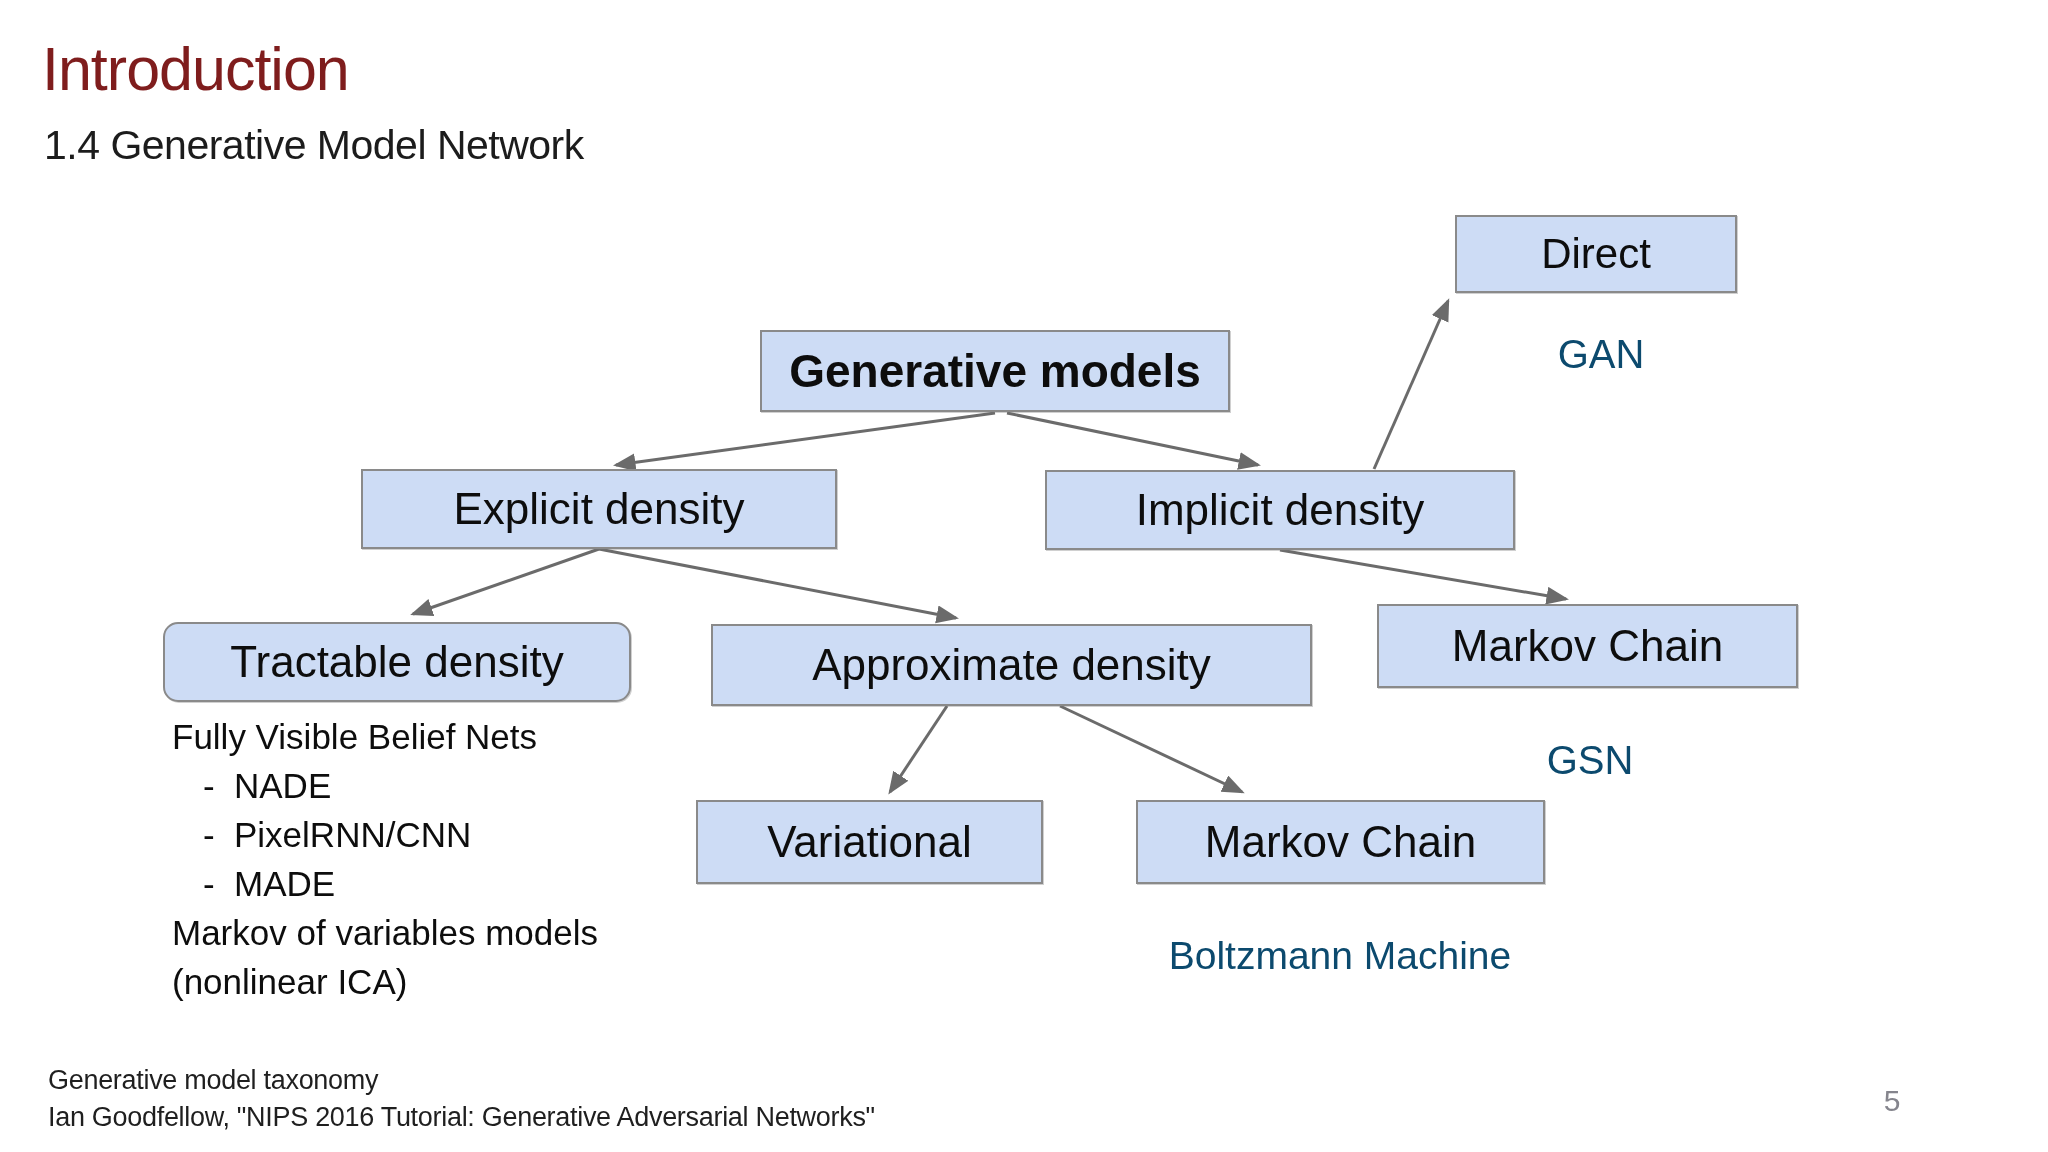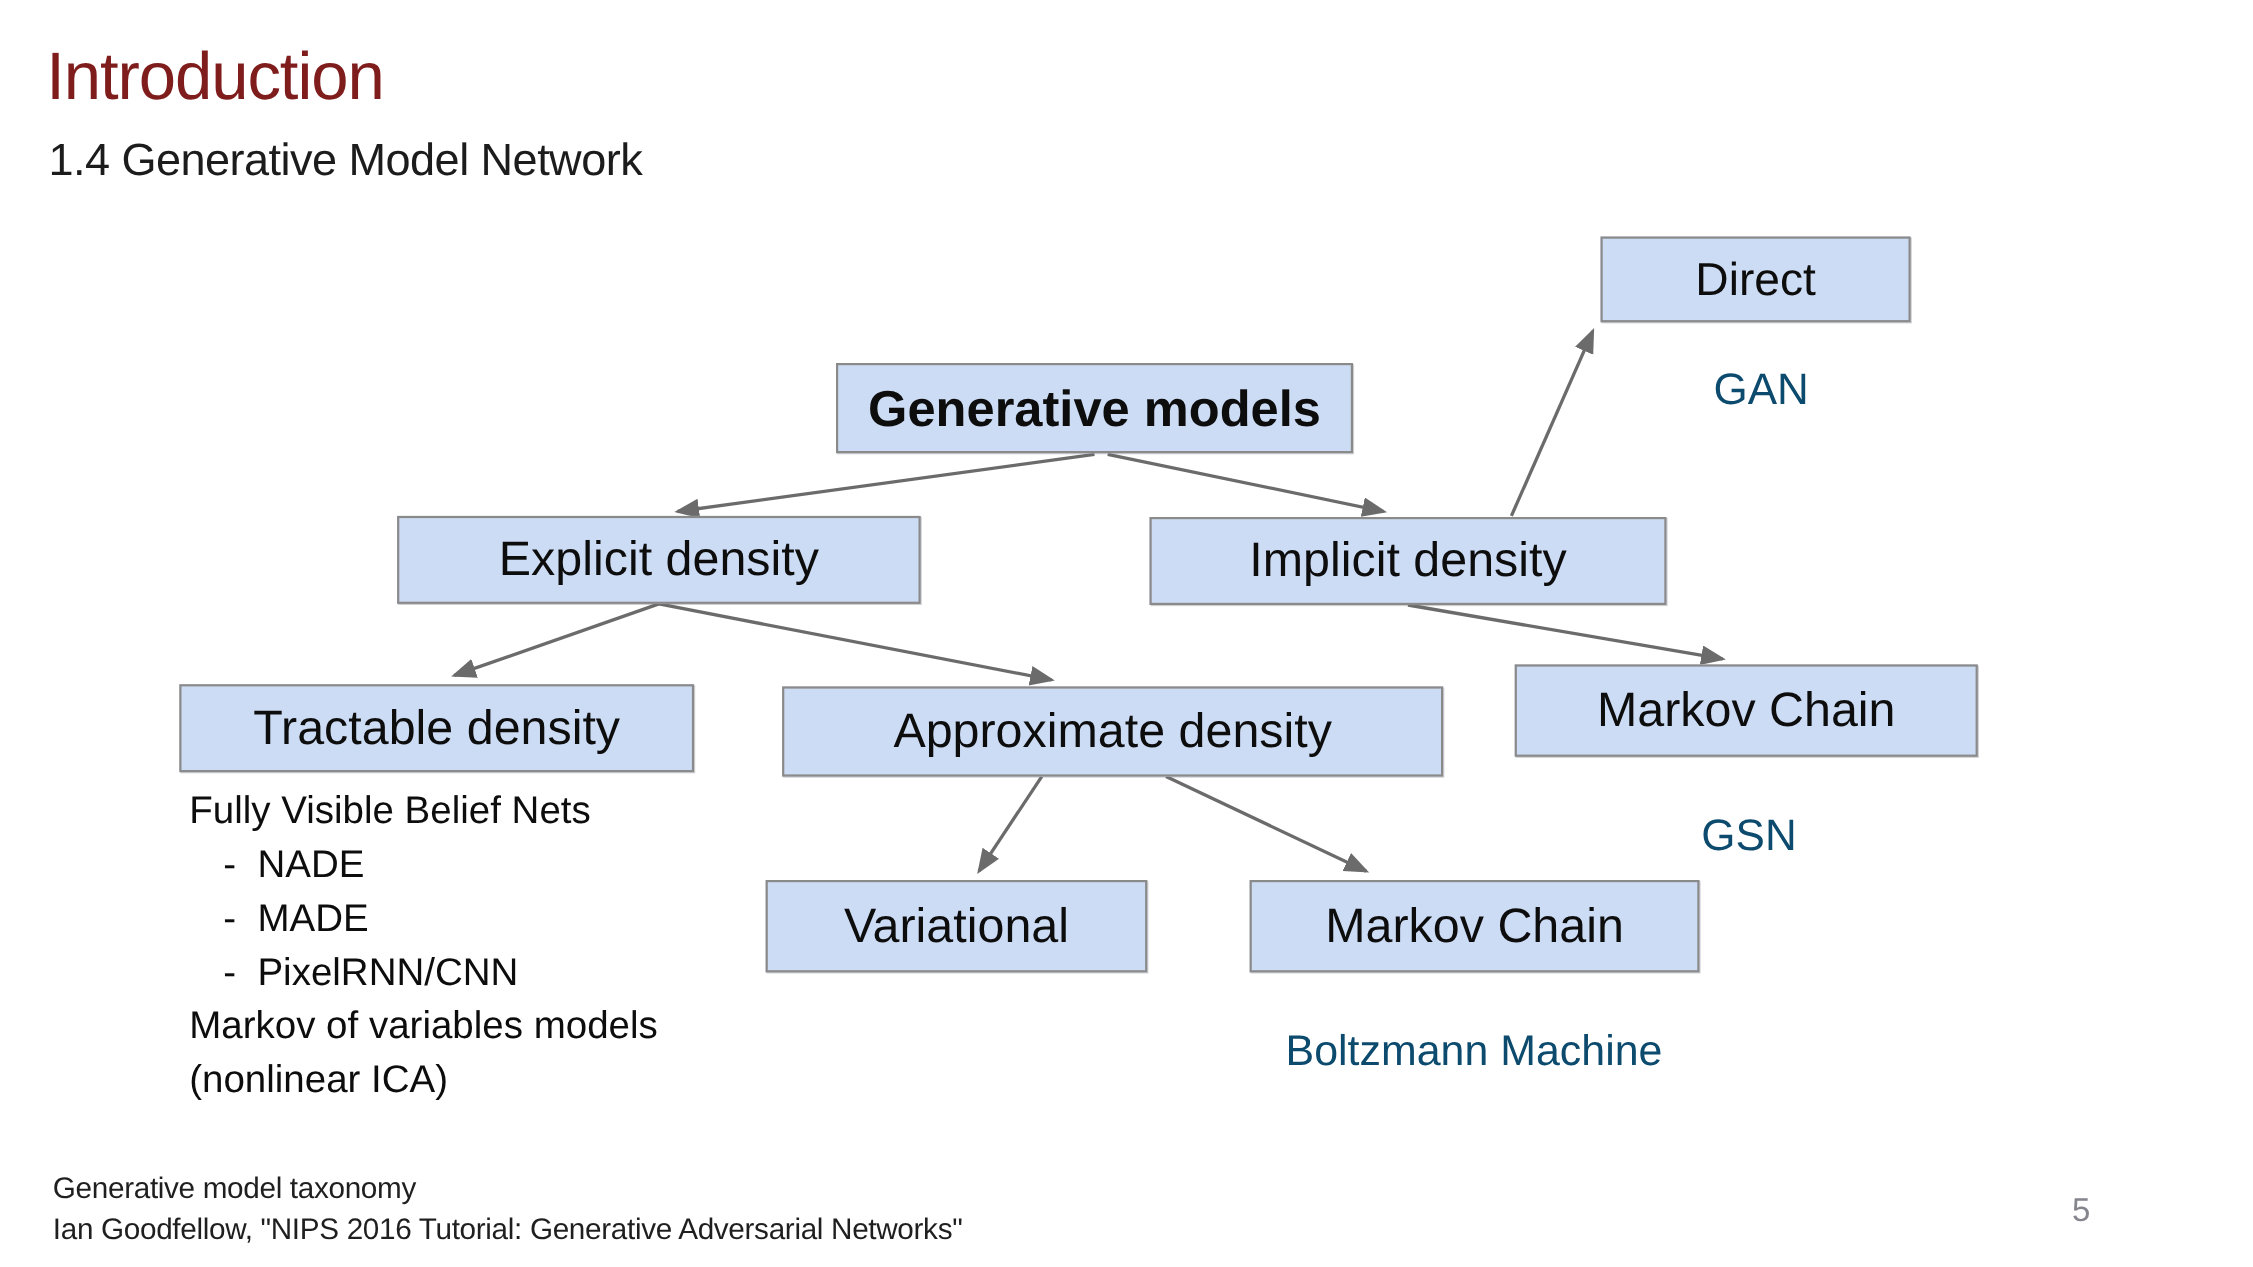"Tractable density" .node-tractable { border-radius: none -> 15px }
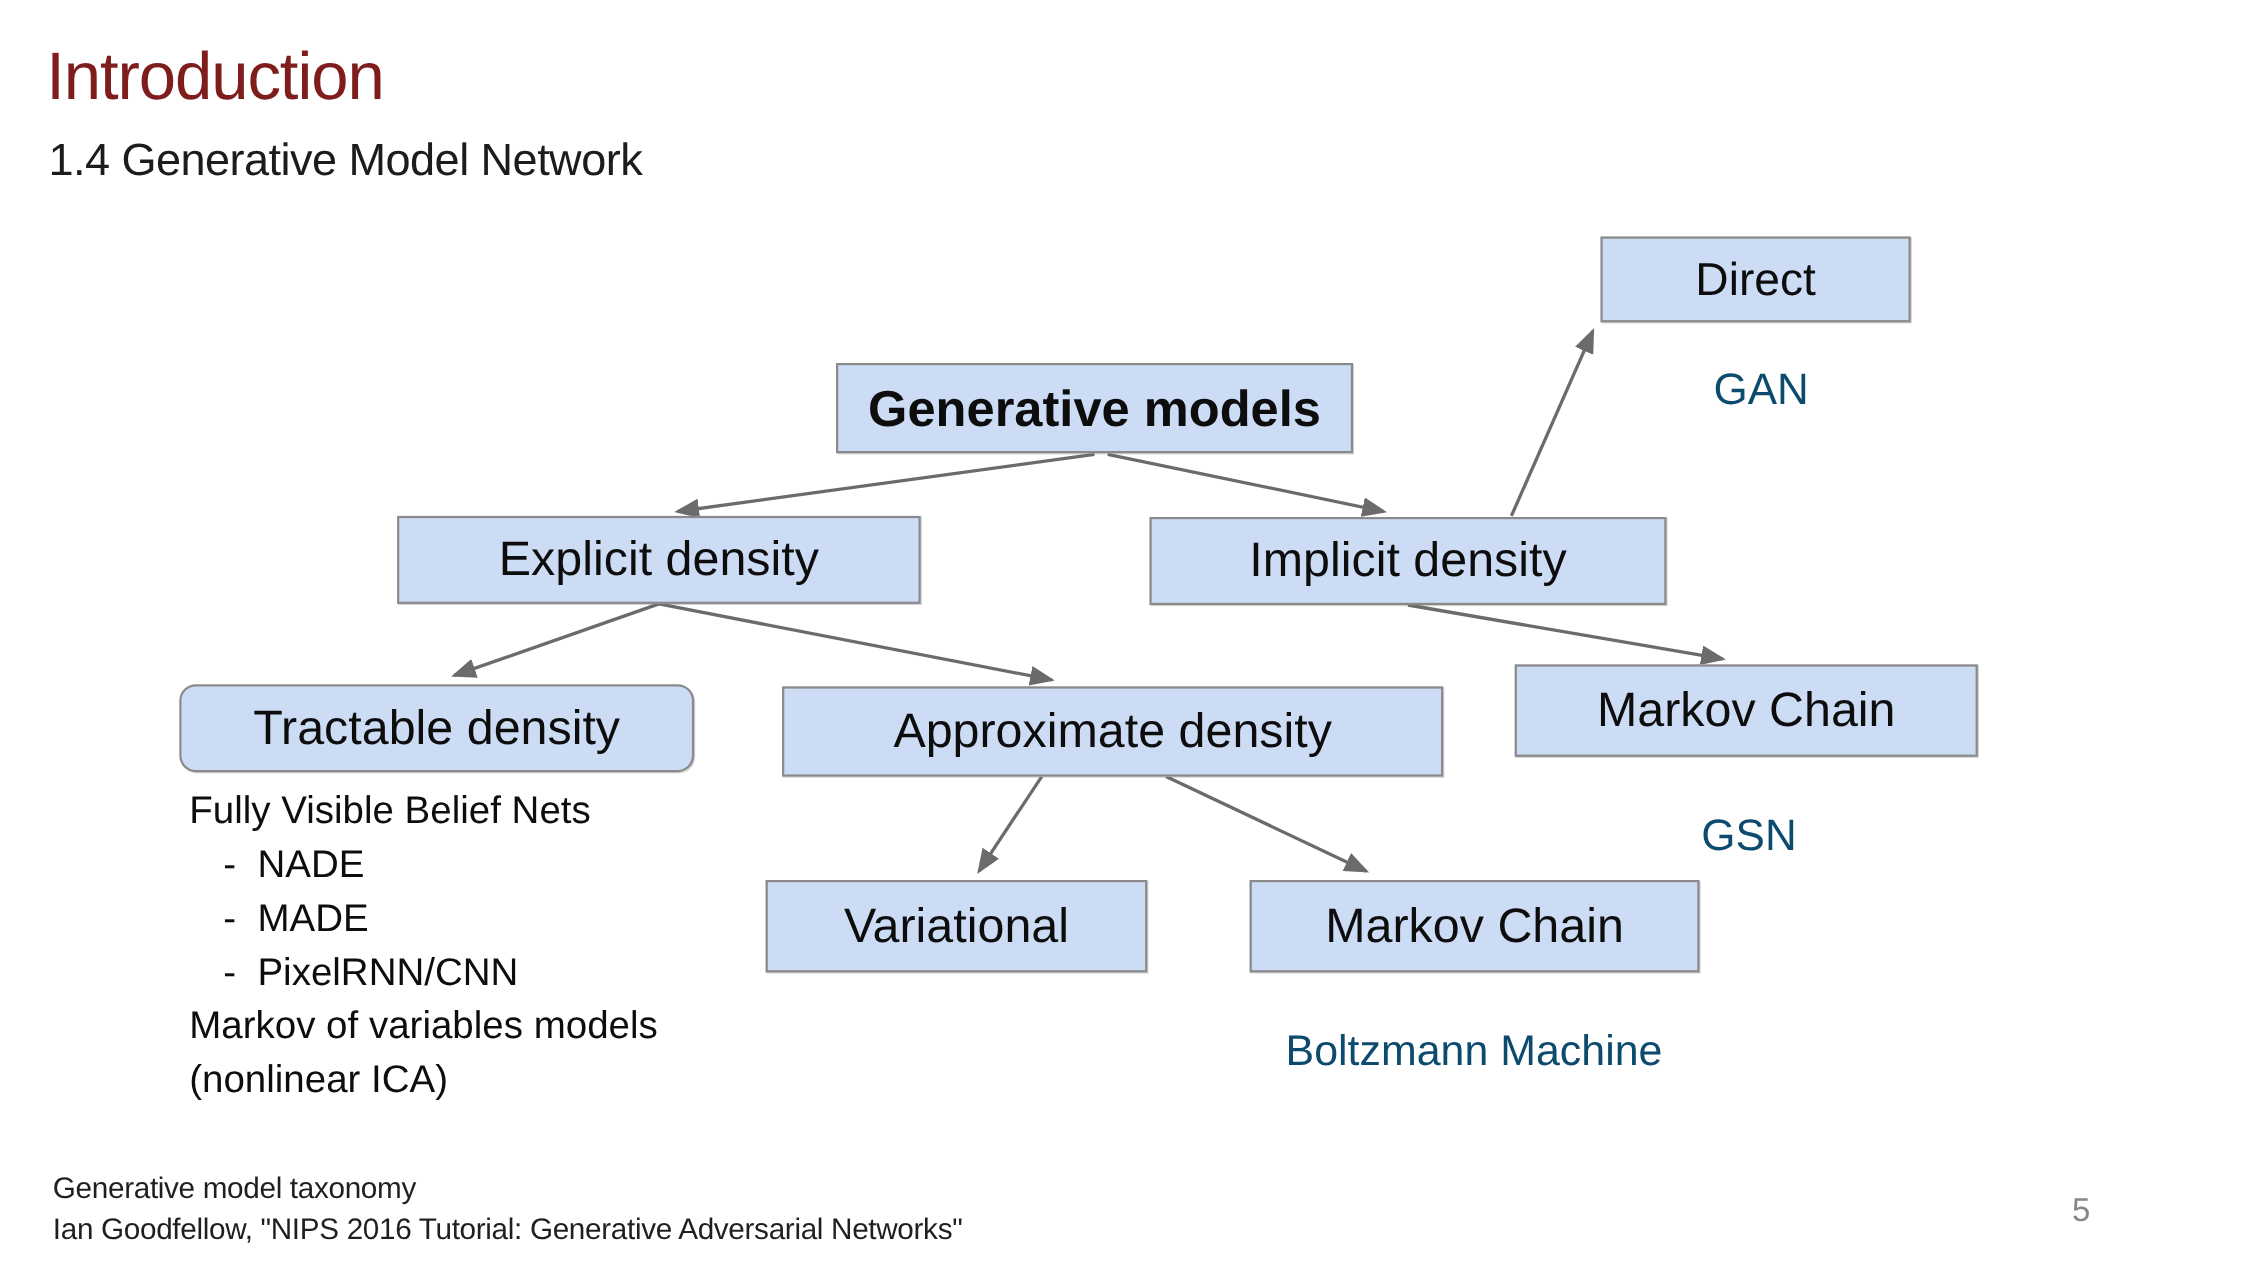"- MADE" div.note-bullet { order: before "- PixelRNN/CNN" -> after "- PixelRNN/CNN" }
